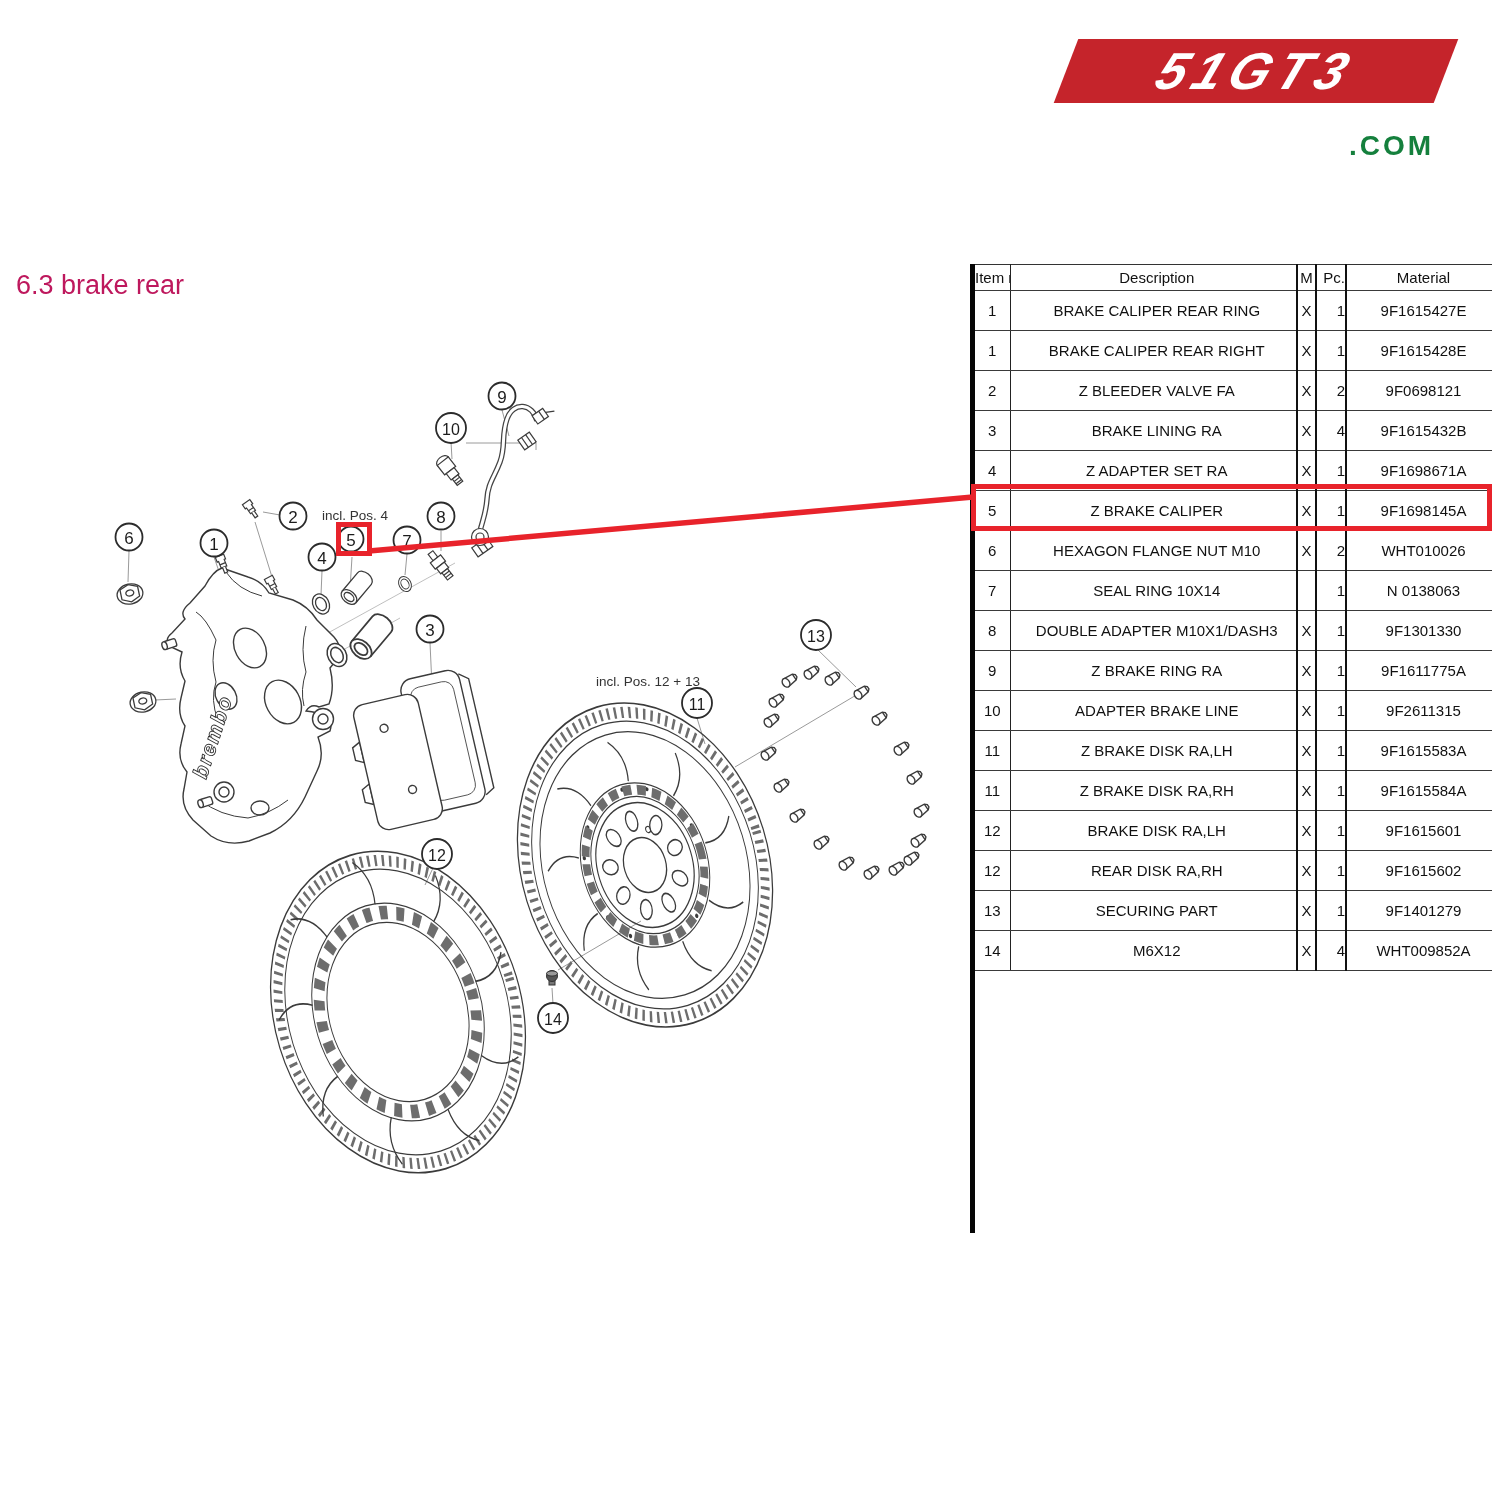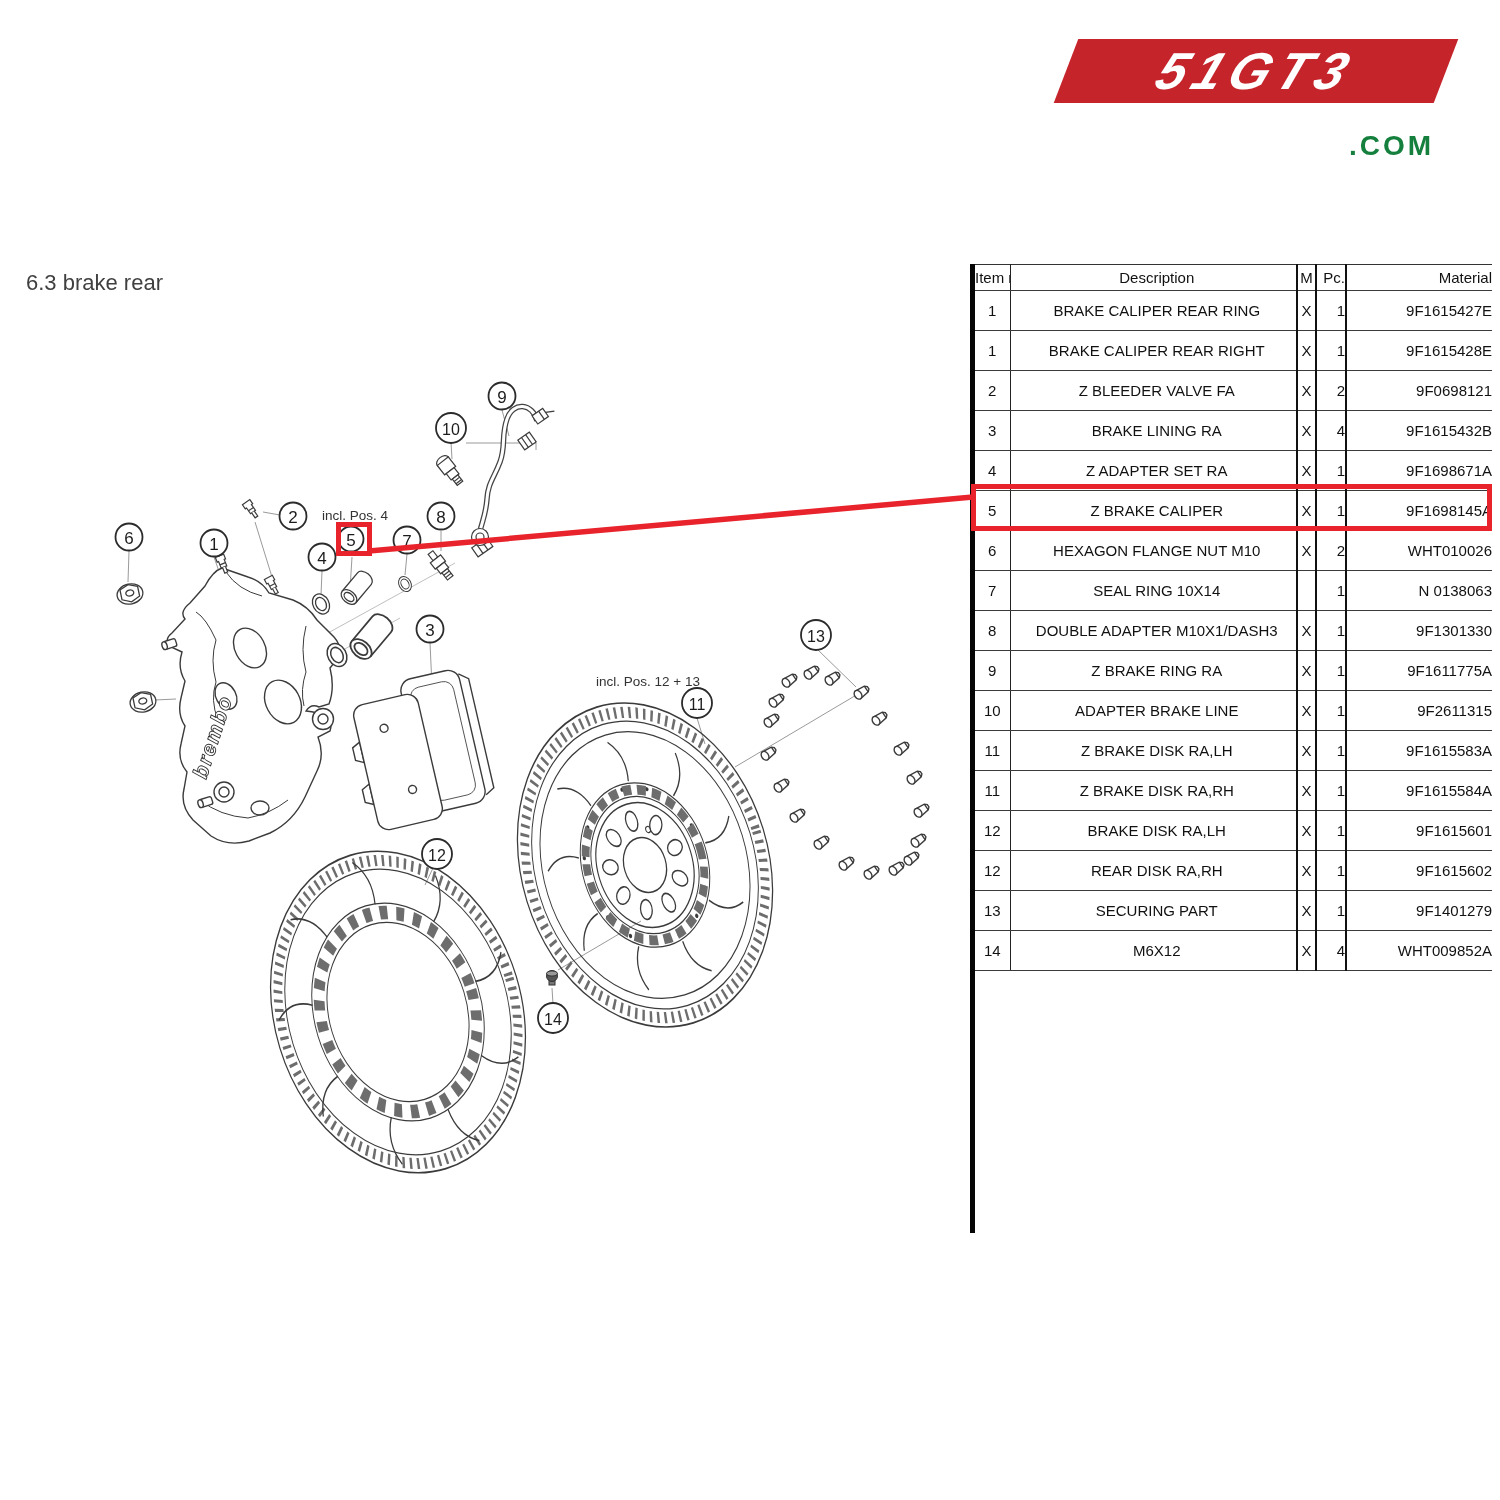"6.3 brake rear" .title { color: #404040 -> #be185d; font-size: 22px -> 27px; left: 26px -> 16px }
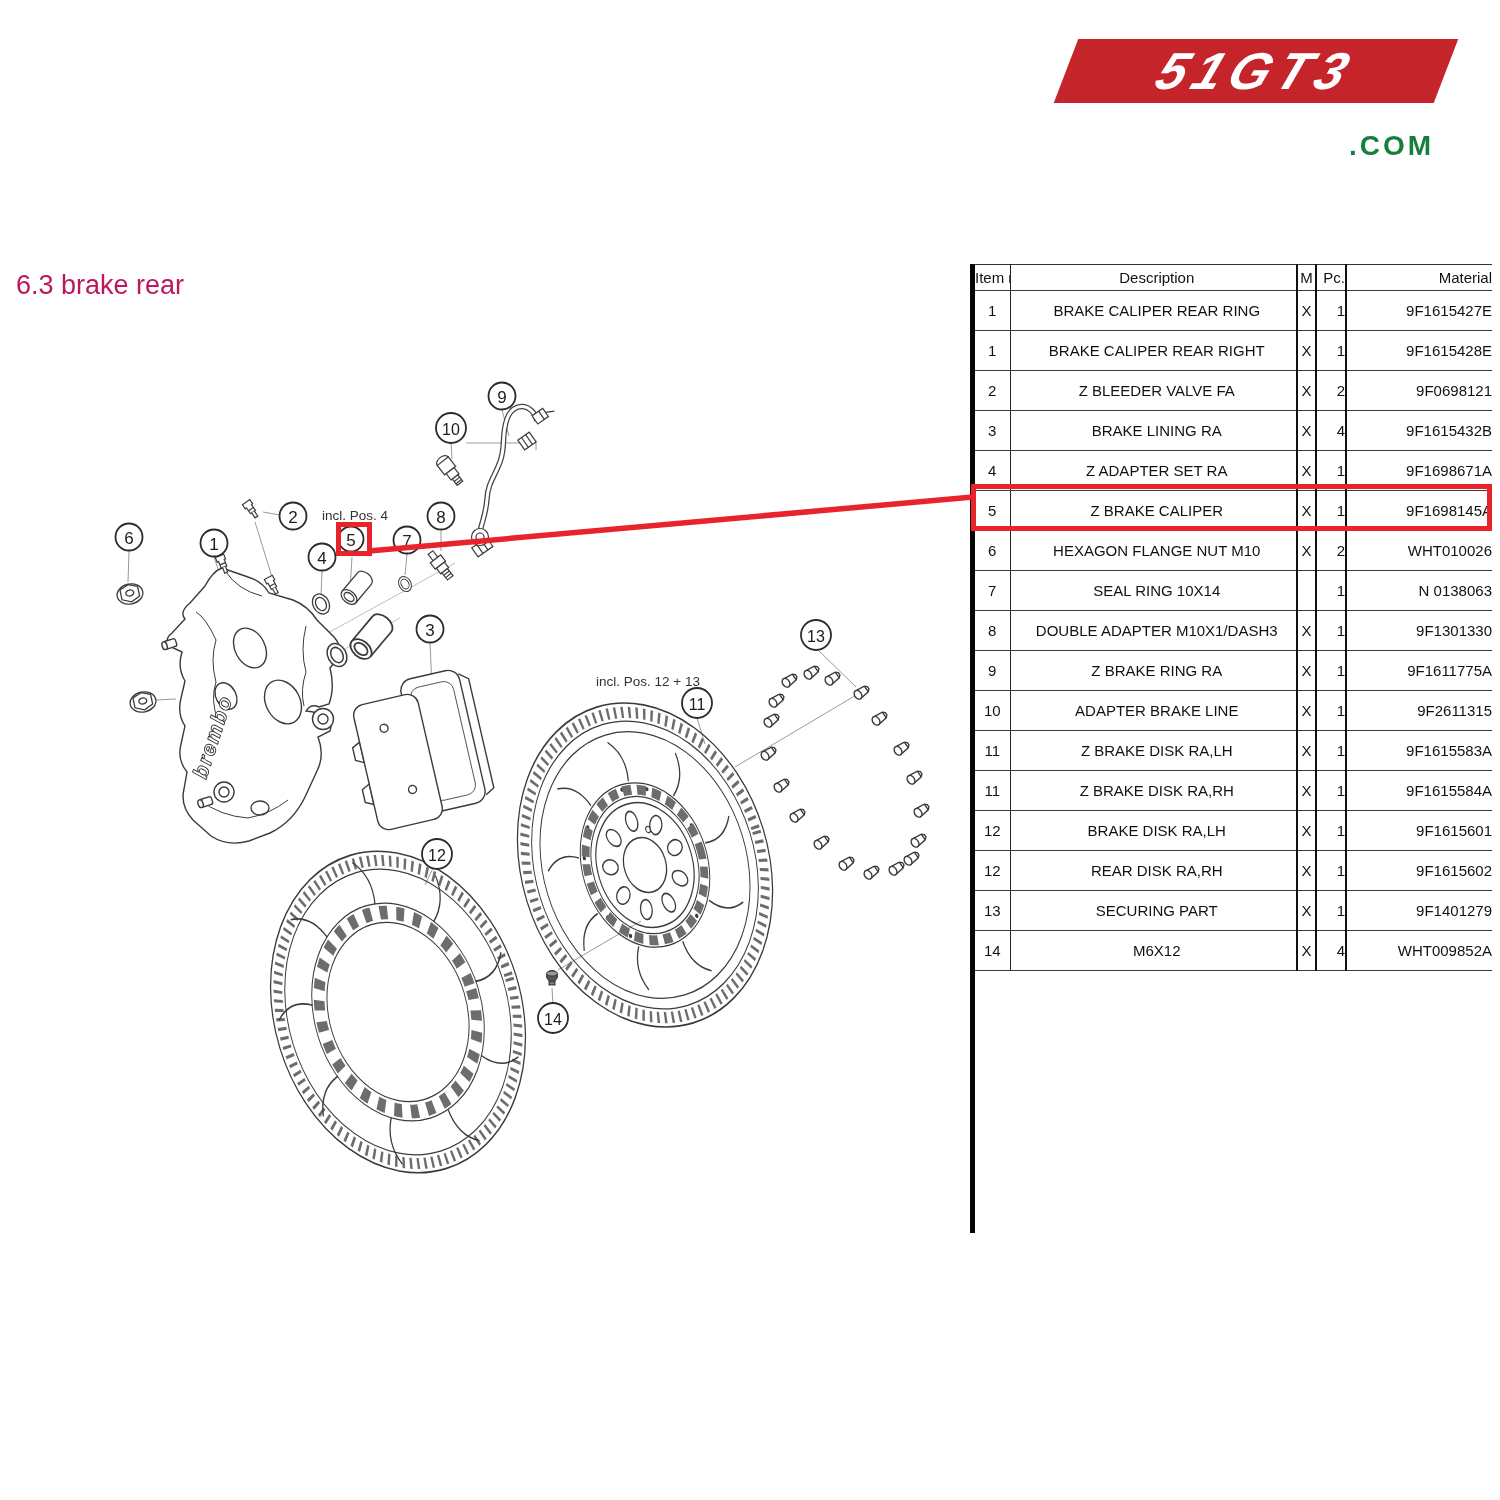"Material" .cmat { text-align: right -> center }
